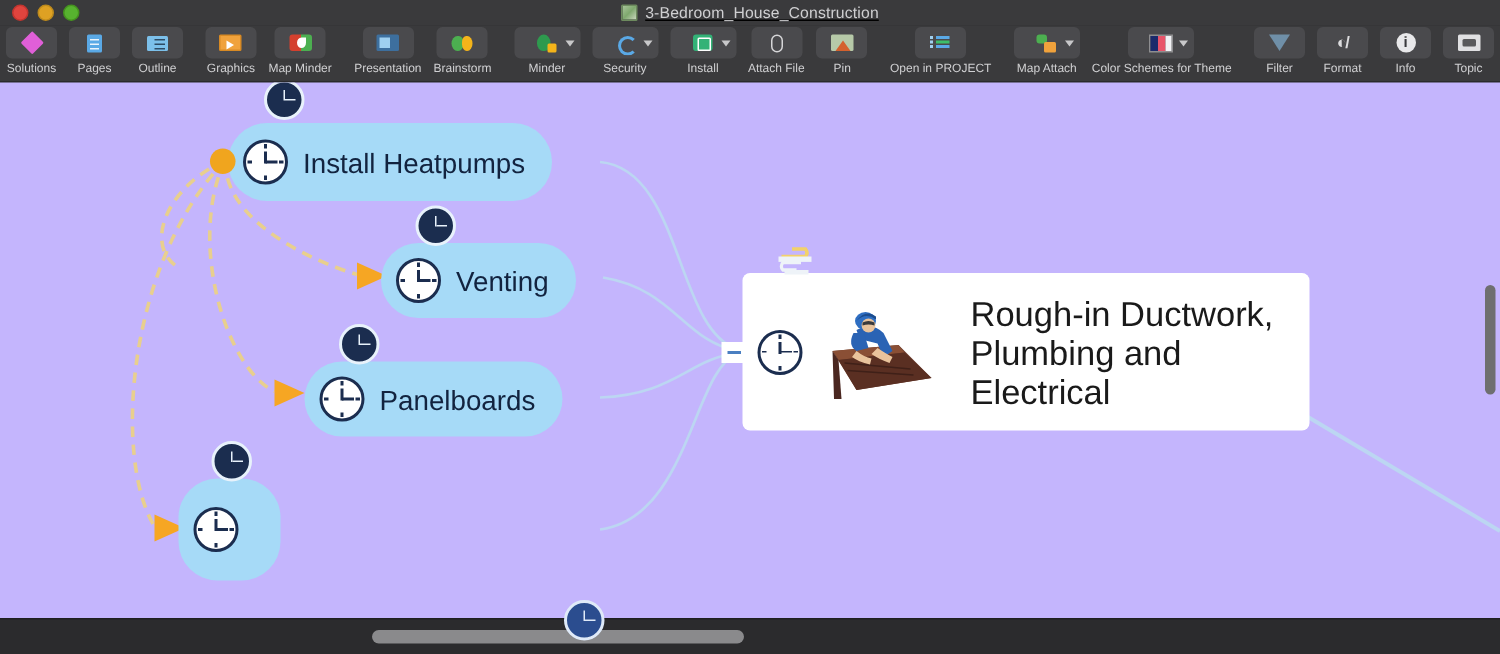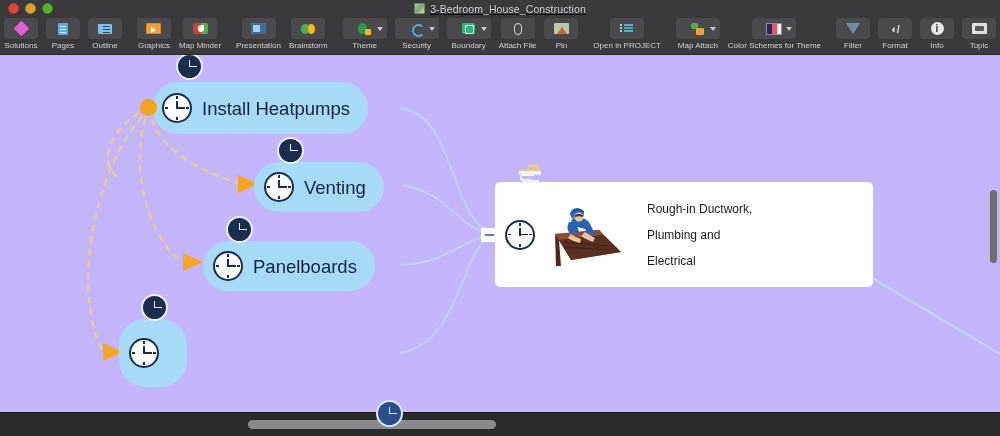"Theme" div.tlabel { text: Theme -> Minder }
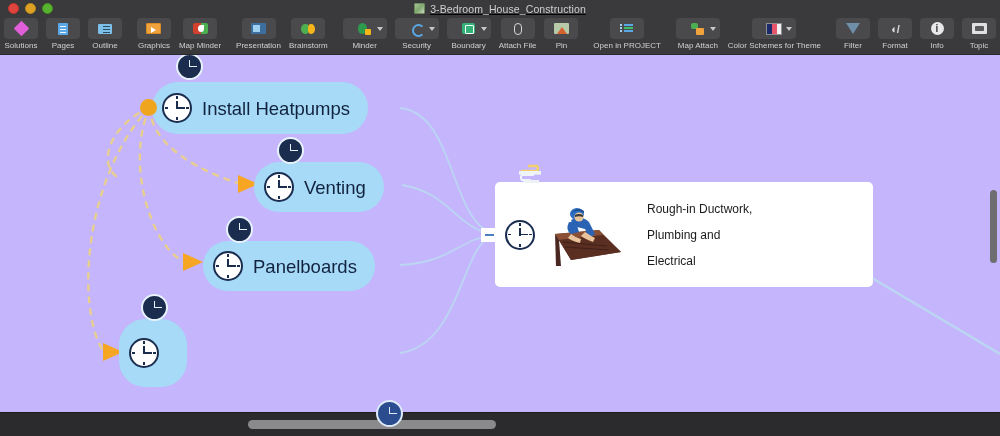"Boundary" div.tlabel { text: Boundary -> Install }
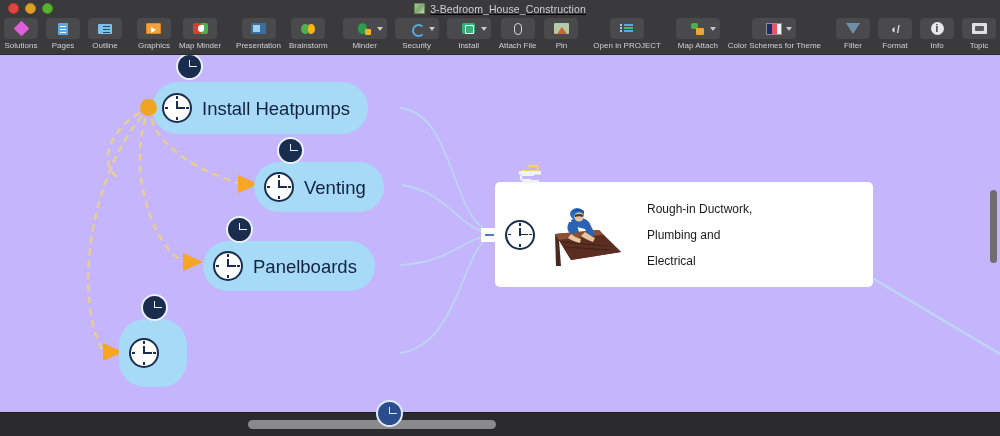"Rough-in Ductwork," .node.white .node-text { font-size: 12px -> 23px }
